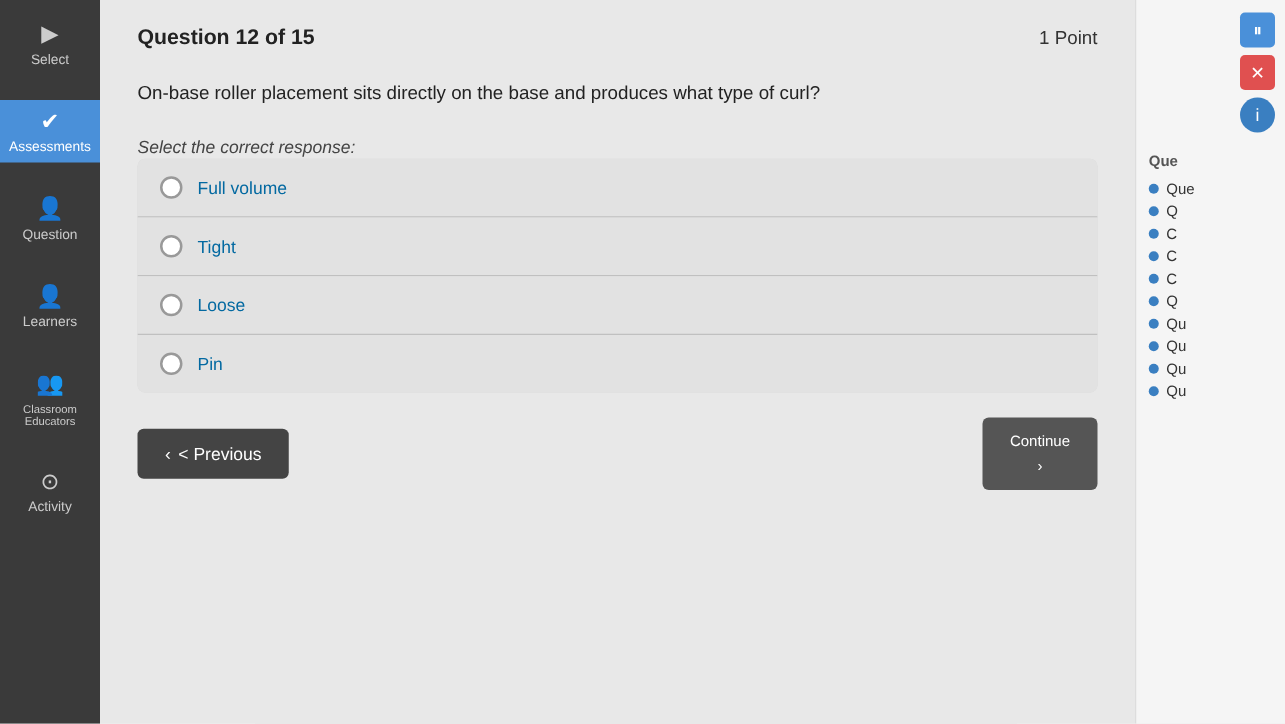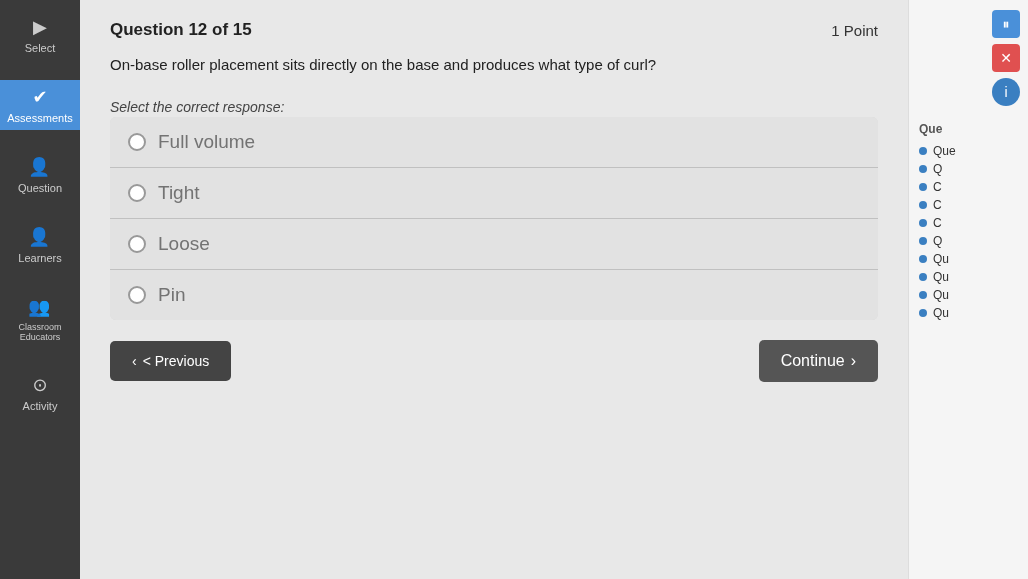"Question 12 of 15" .question-header { margin-bottom: 14px -> 24px }
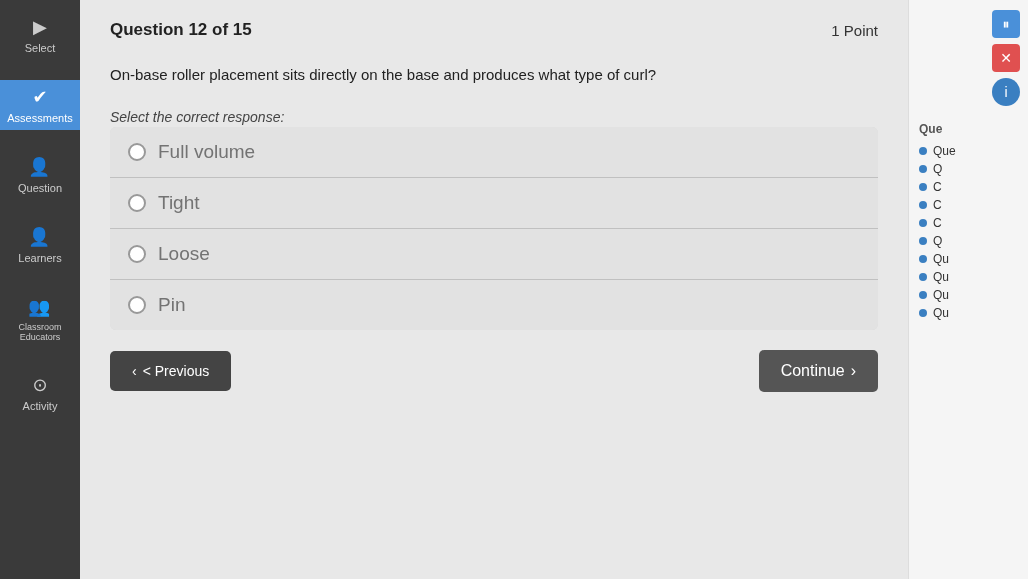"Full volume" .option-text { color: #737373 -> #0369a1; font-size: 19px -> 14px }
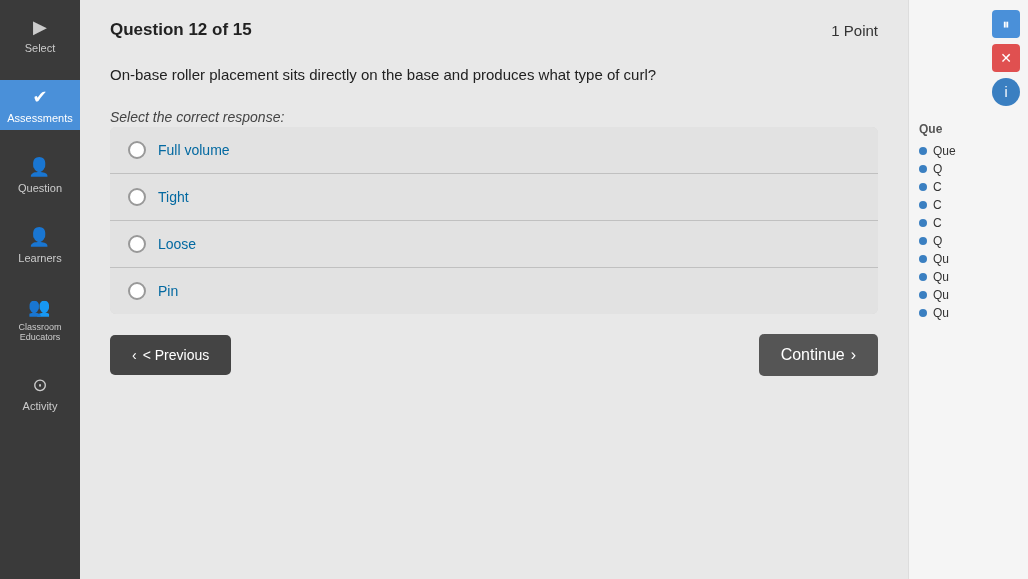"Continue" .btn-continue { flex-direction: none -> column; font-size: 16px -> 12px }
